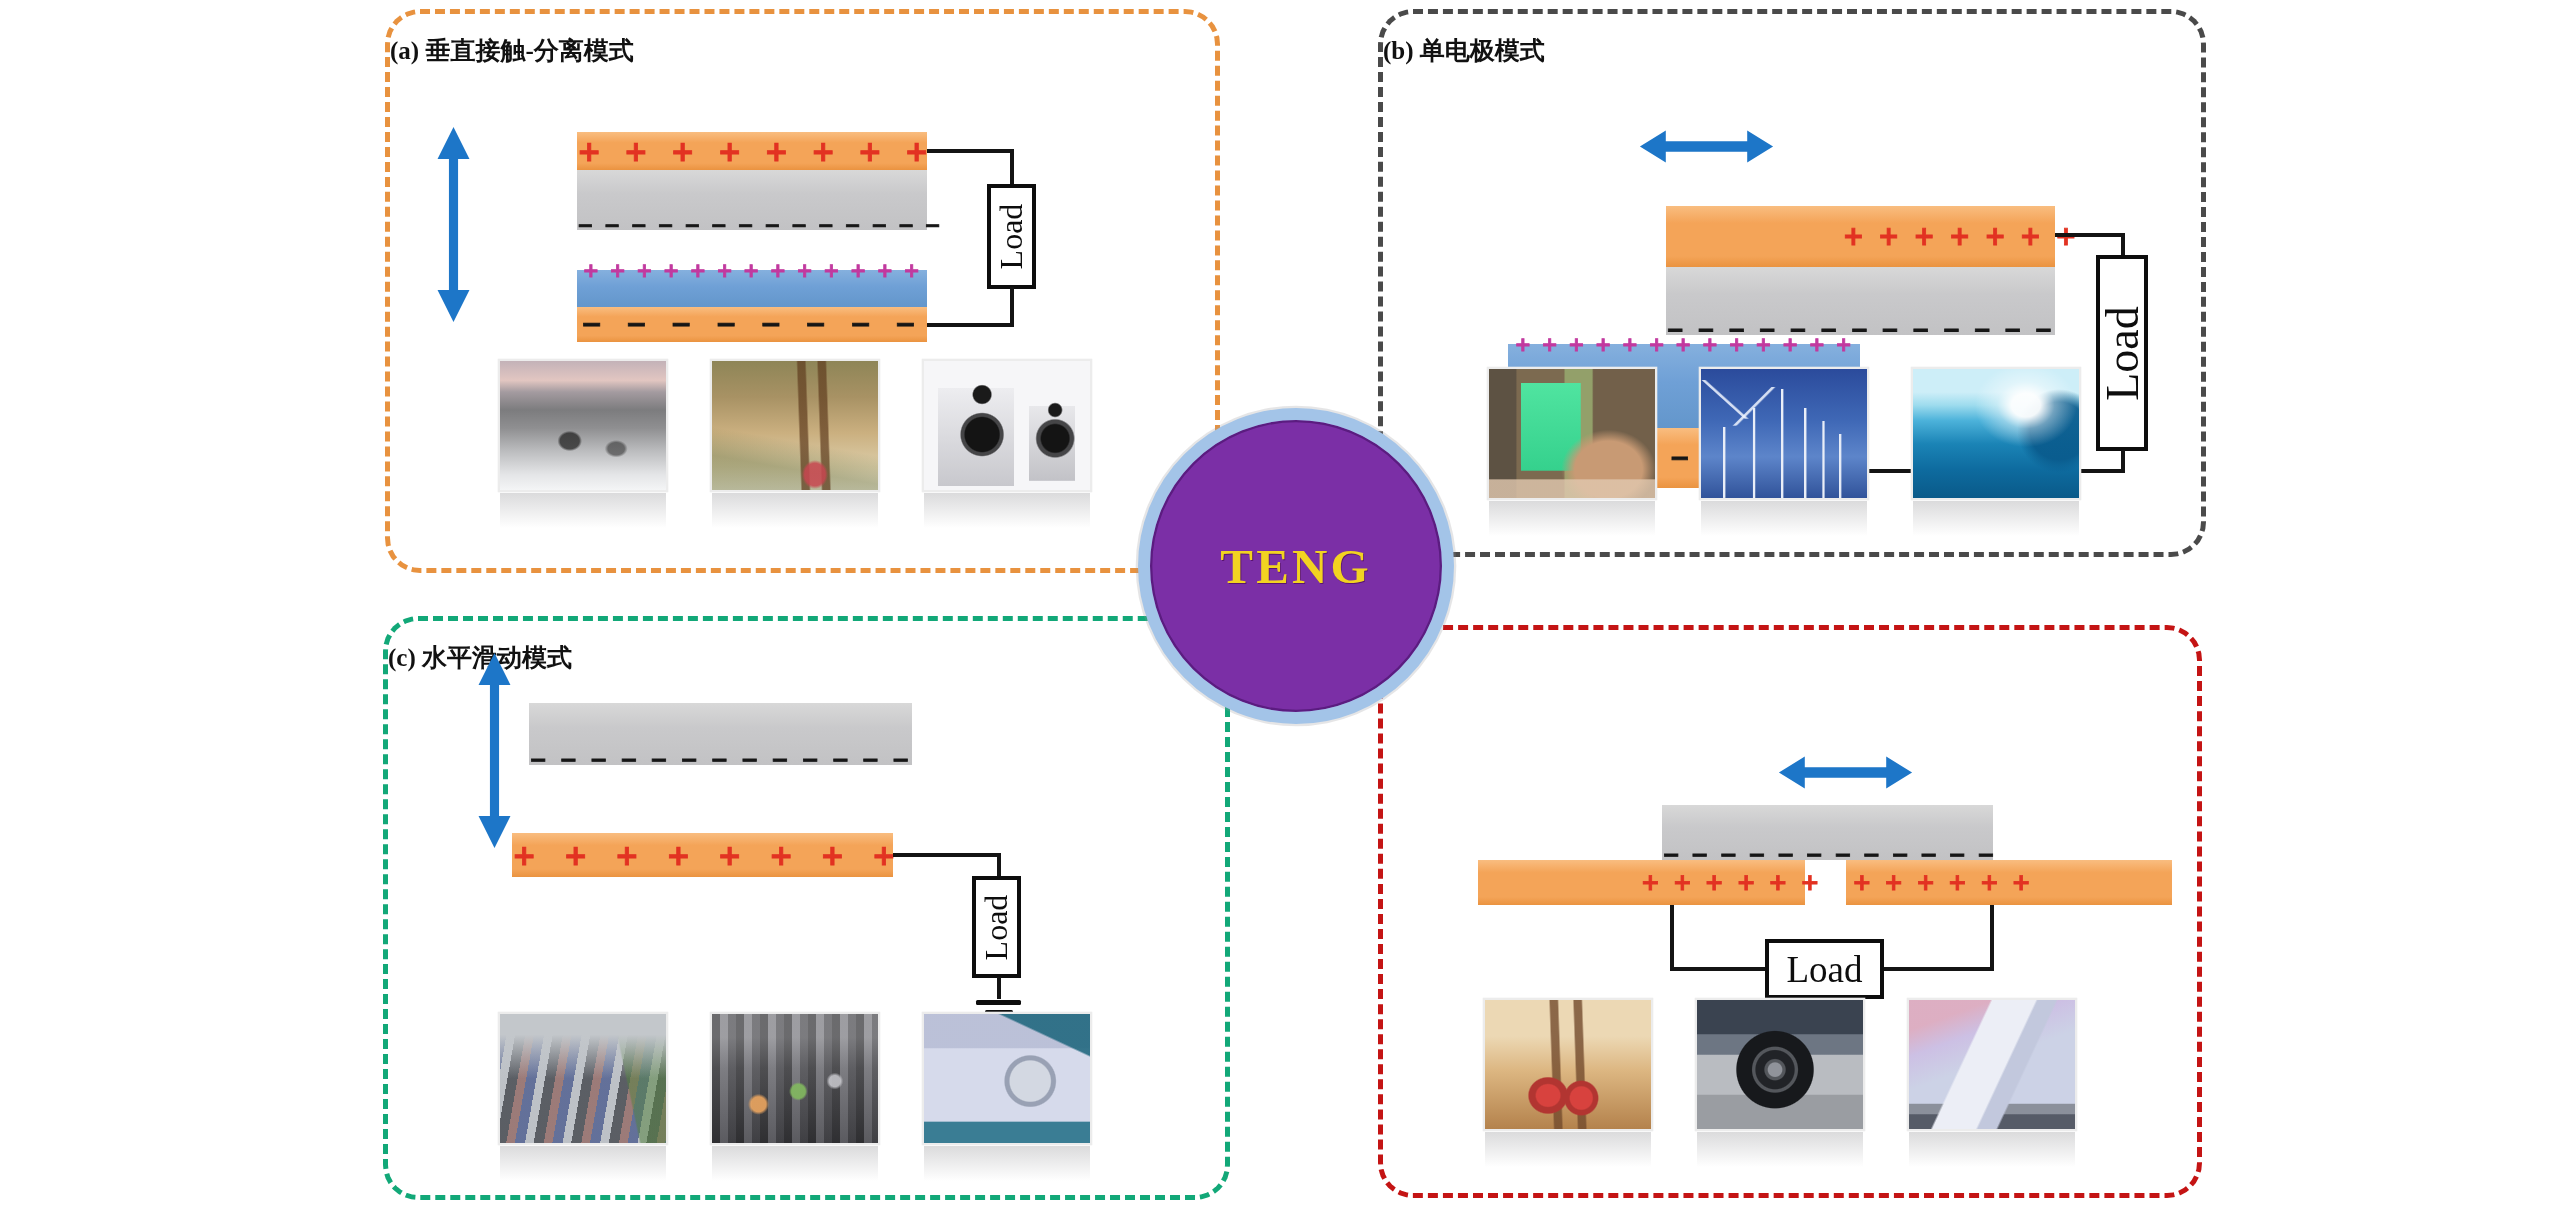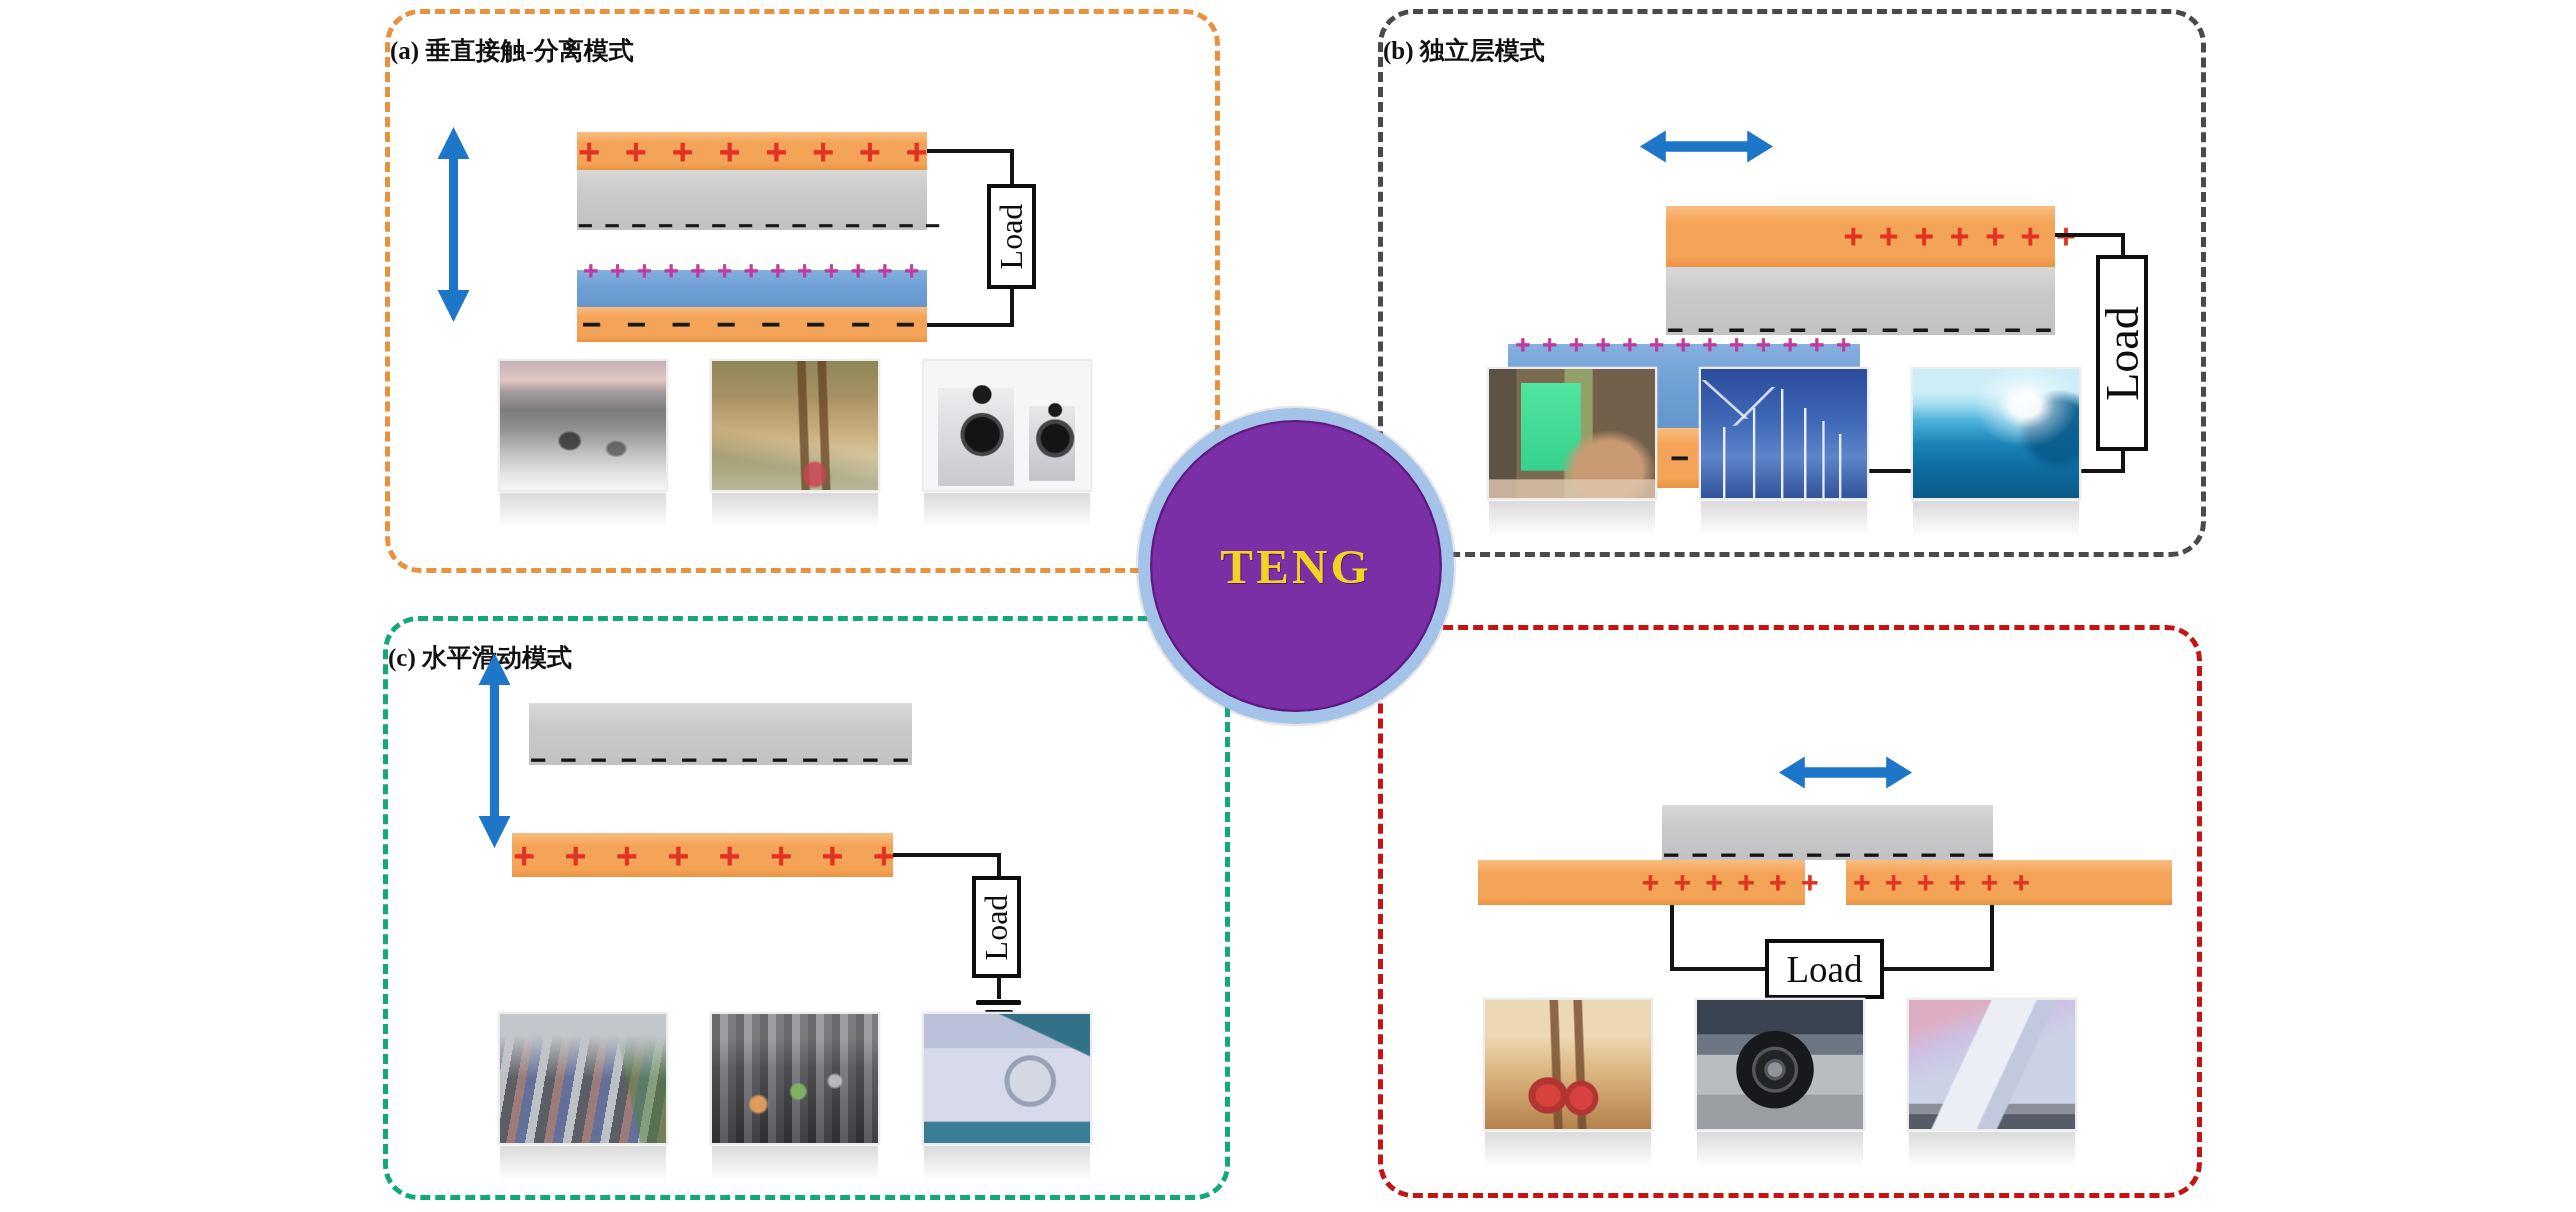"(b) 独立层模式" div.panel-title { text: 独立层 -> 单电极 }
